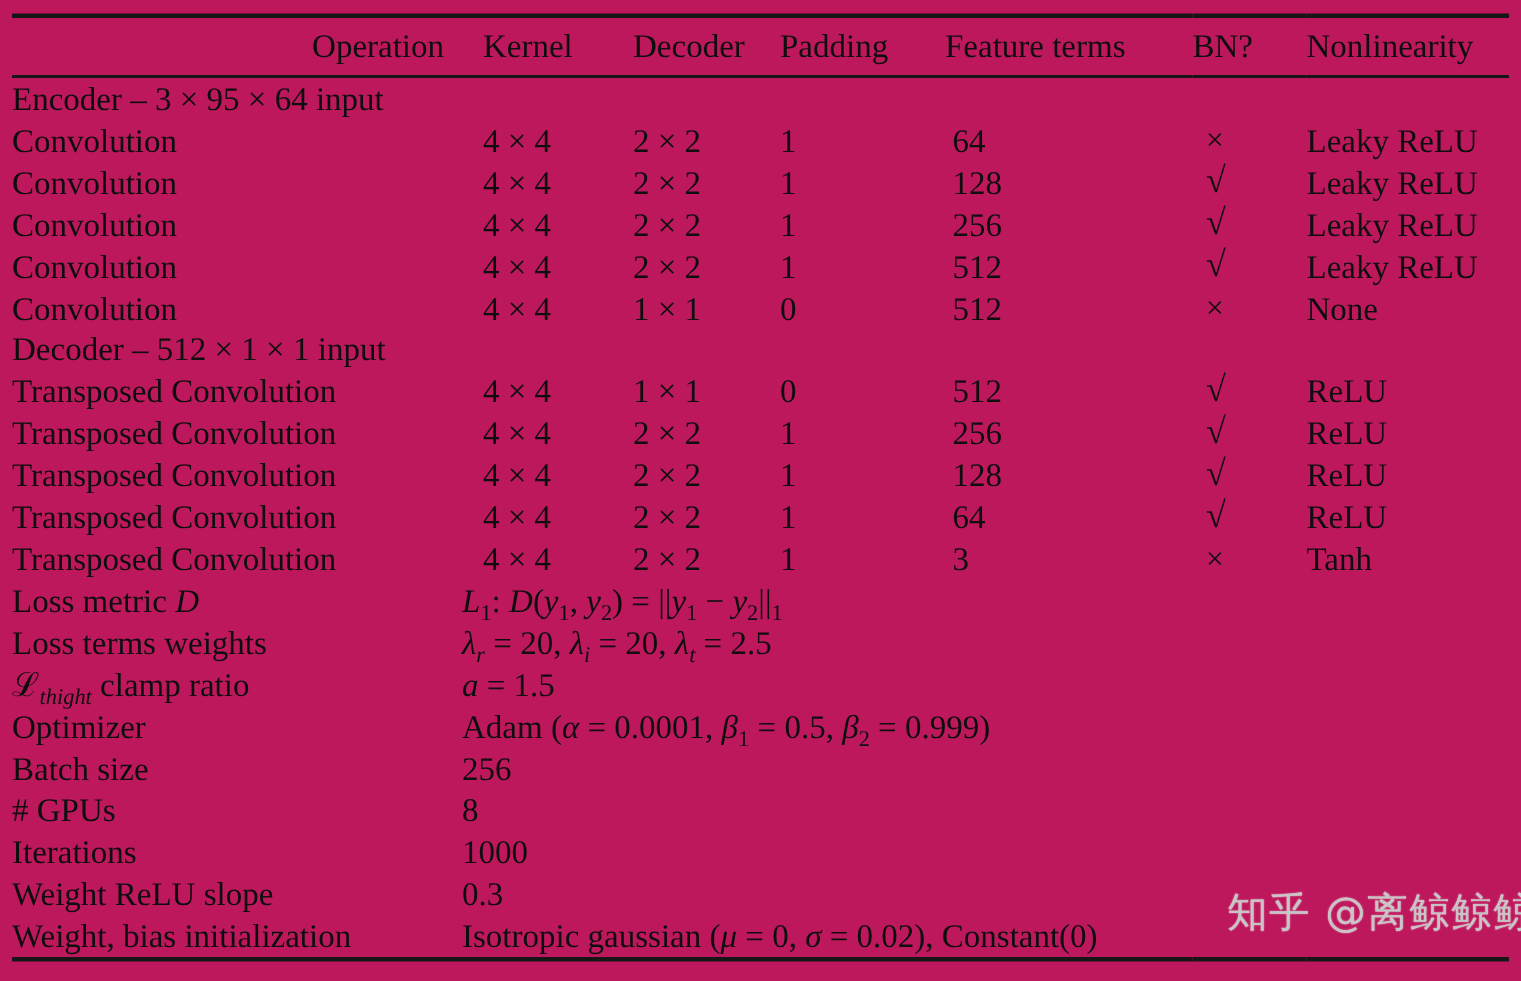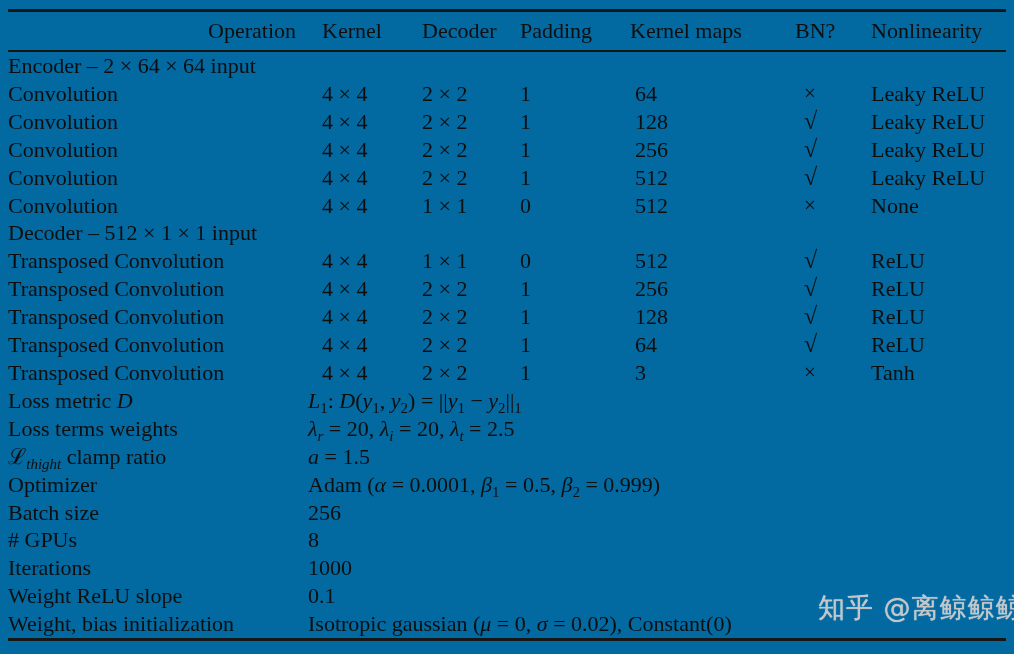"Operation" .page { background: #0369a1 -> #be185d }
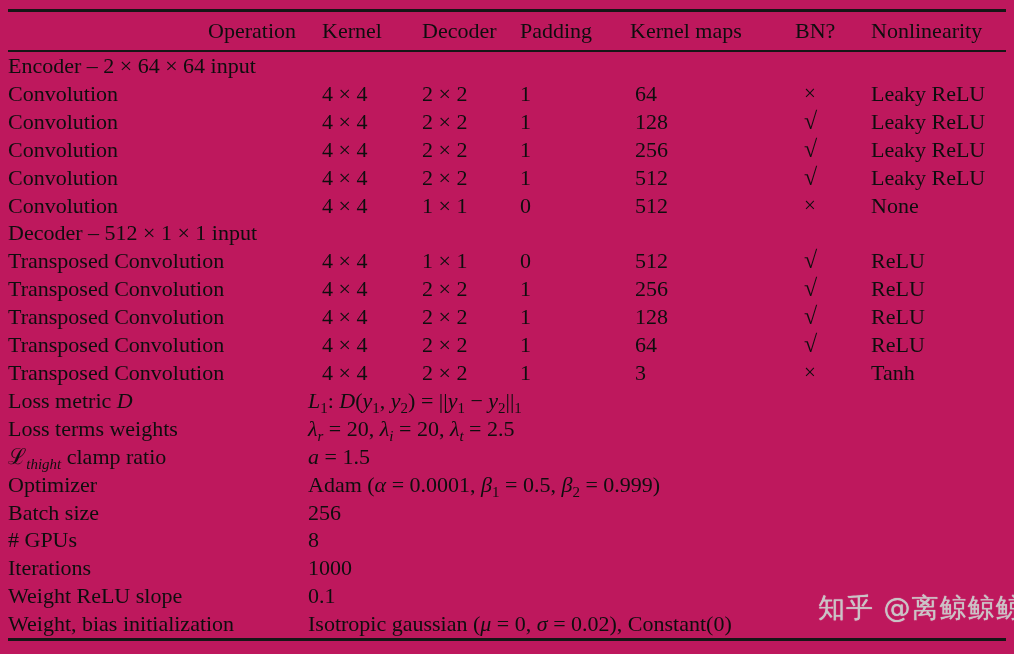"Kernel maps" th { text: Kernel maps -> Feature terms }
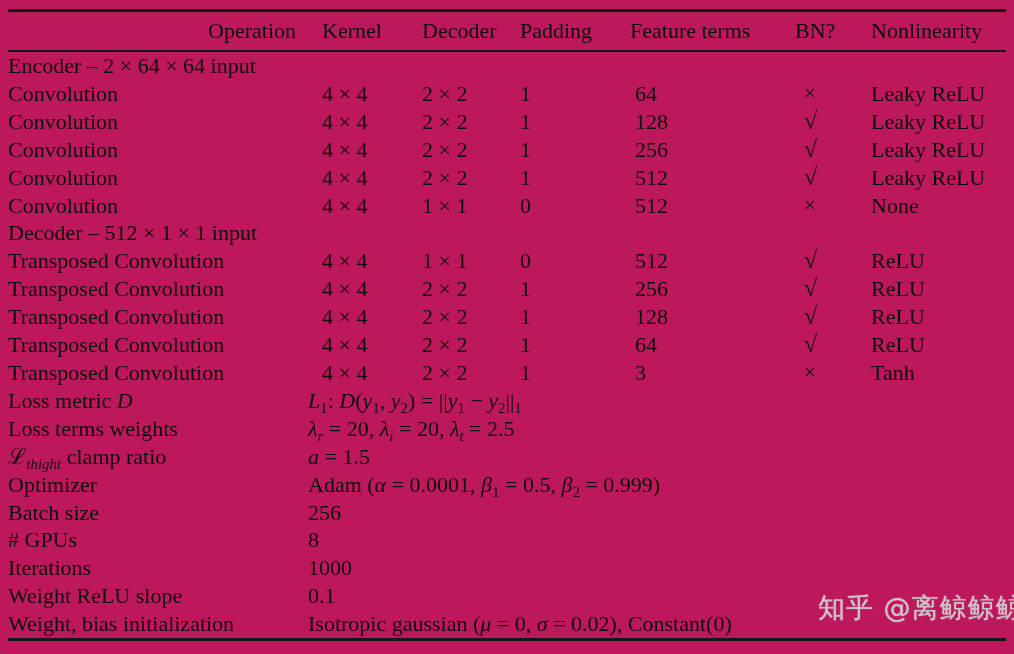"Encoder – 2 × 64" td.section-label { text: 2 × 64 -> 3 × 95 }
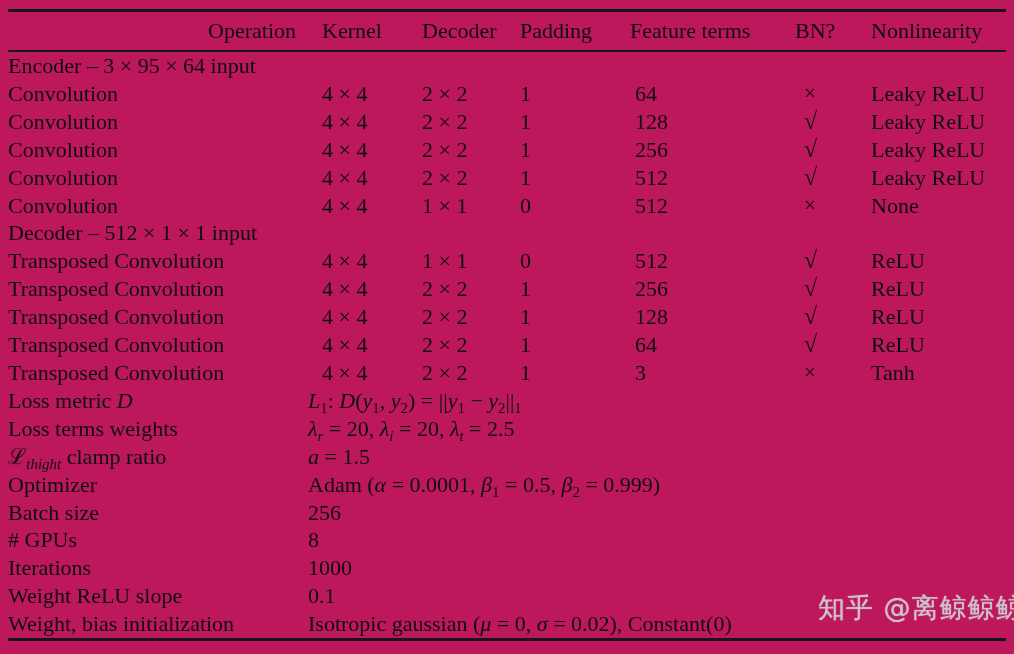"0.1" td.hyper-value { text: 0.1 -> 0.3 }
